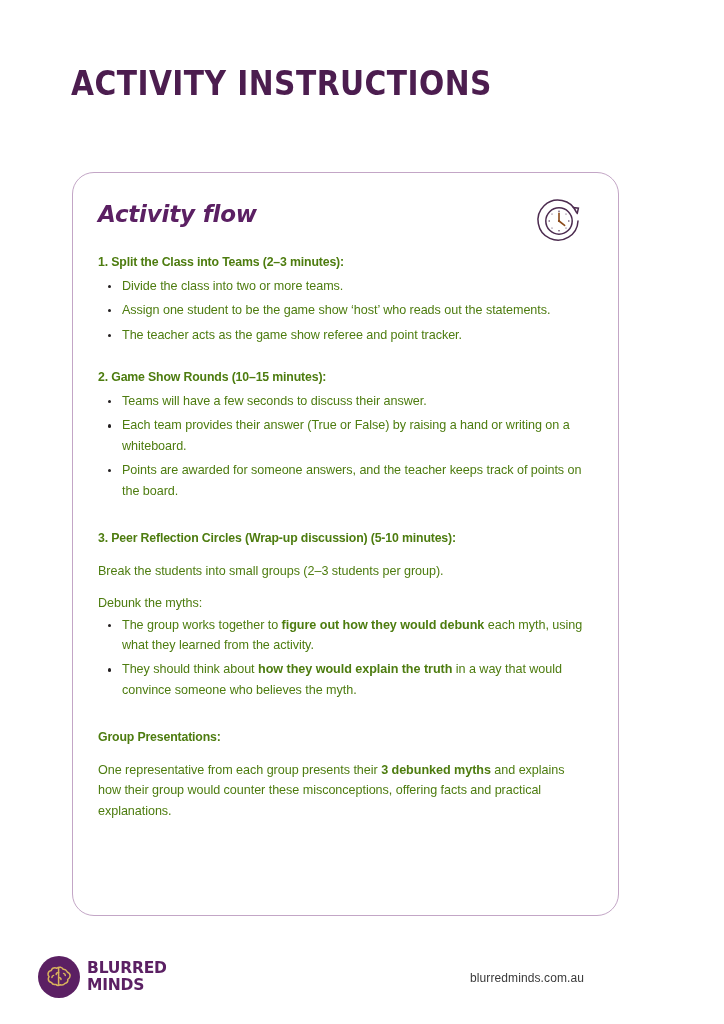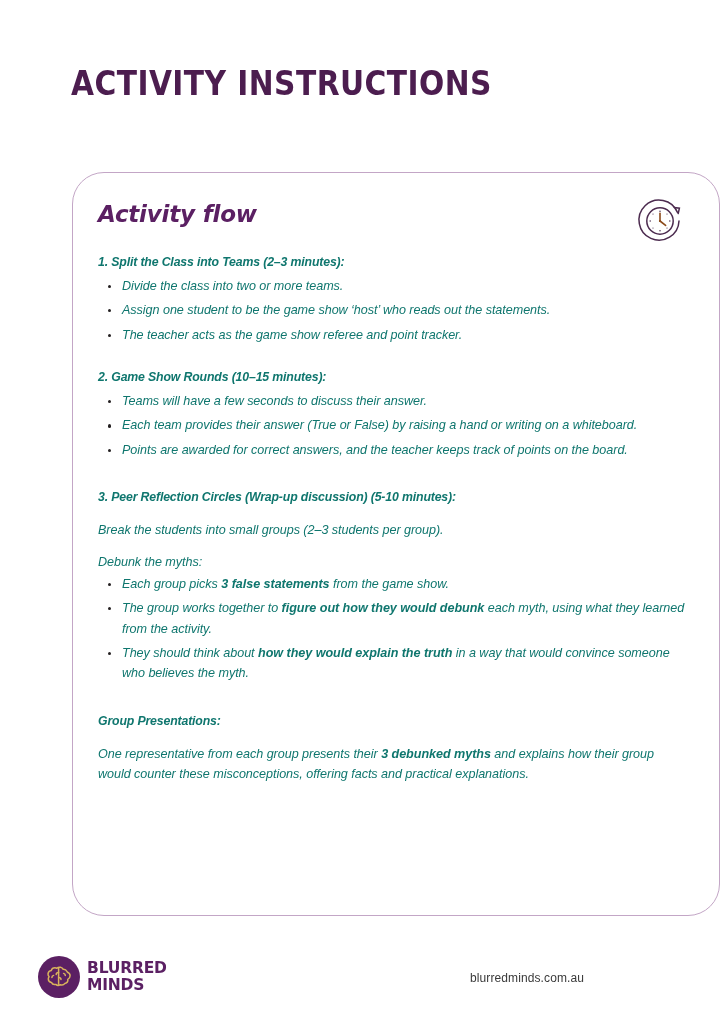"Activity flow" .card { border-radius: 32px -> 22px; width: 648px -> 547px }
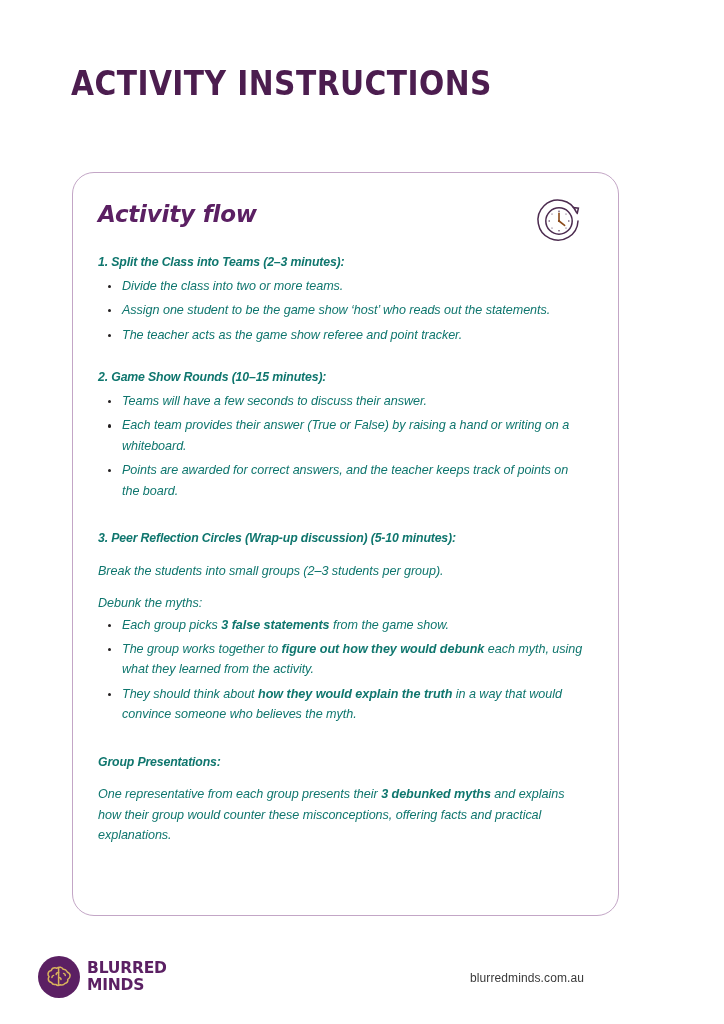"1. Split the Class into" .content { color: #0f766e -> #4d7c0f; font-style: italic -> none }
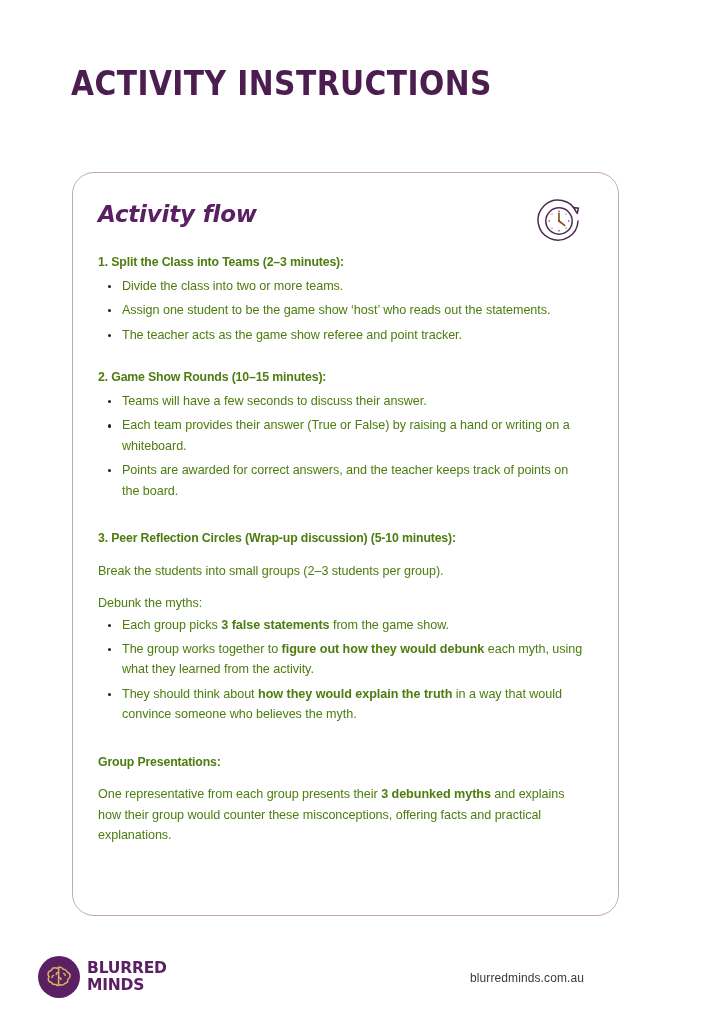"Points are awarded for correct" li { text: correct -> someone }
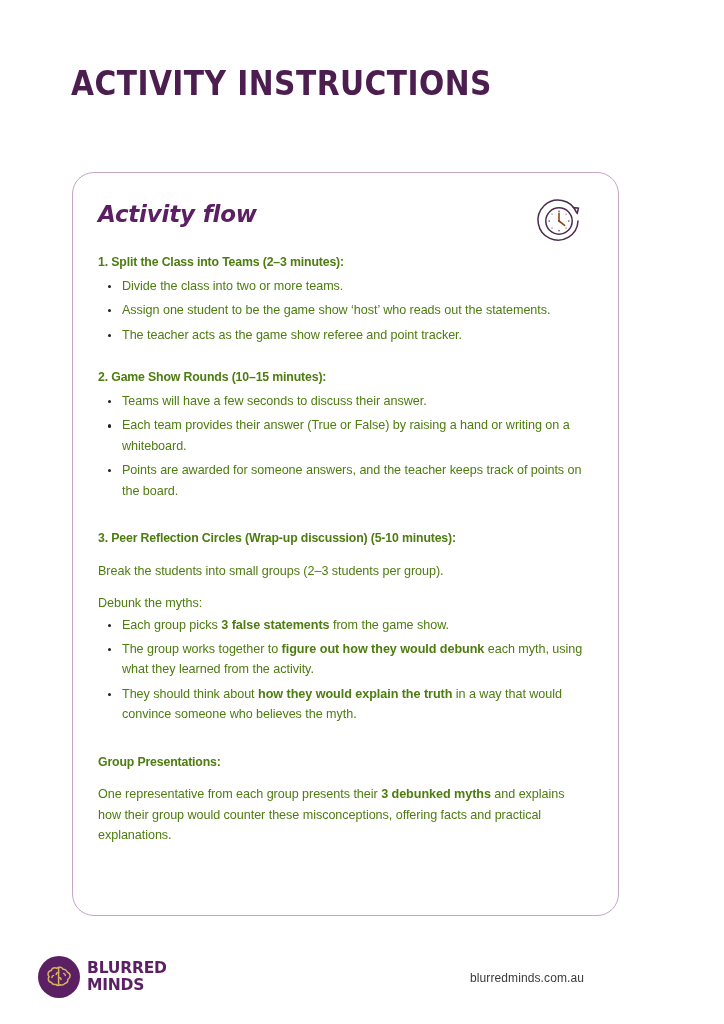"Each group picks 3 false" li { html: <li>Each group picks <b>3 false statements</b> from the game show.</li> -> none }
